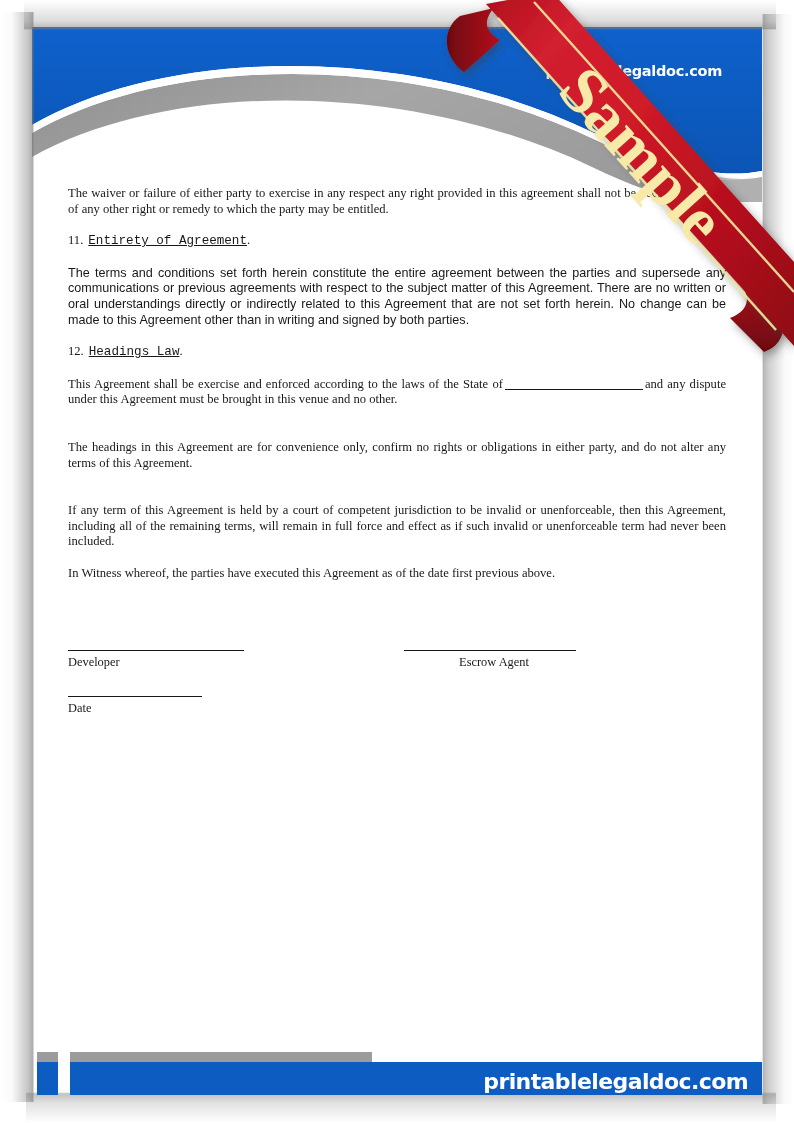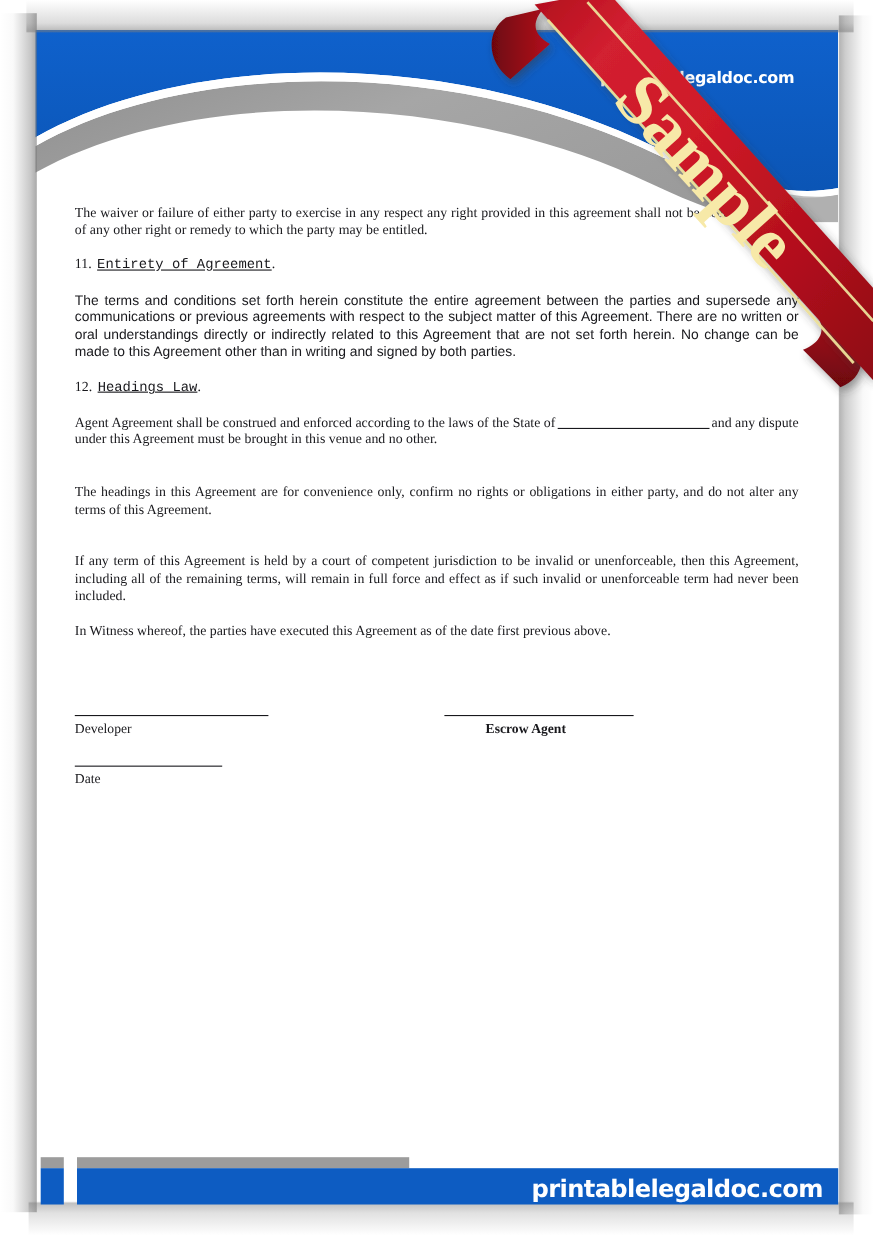"Agent Agreement shall be construed" span { text: Agent Agreement shall be construed -> This Agreement shall be exercise }
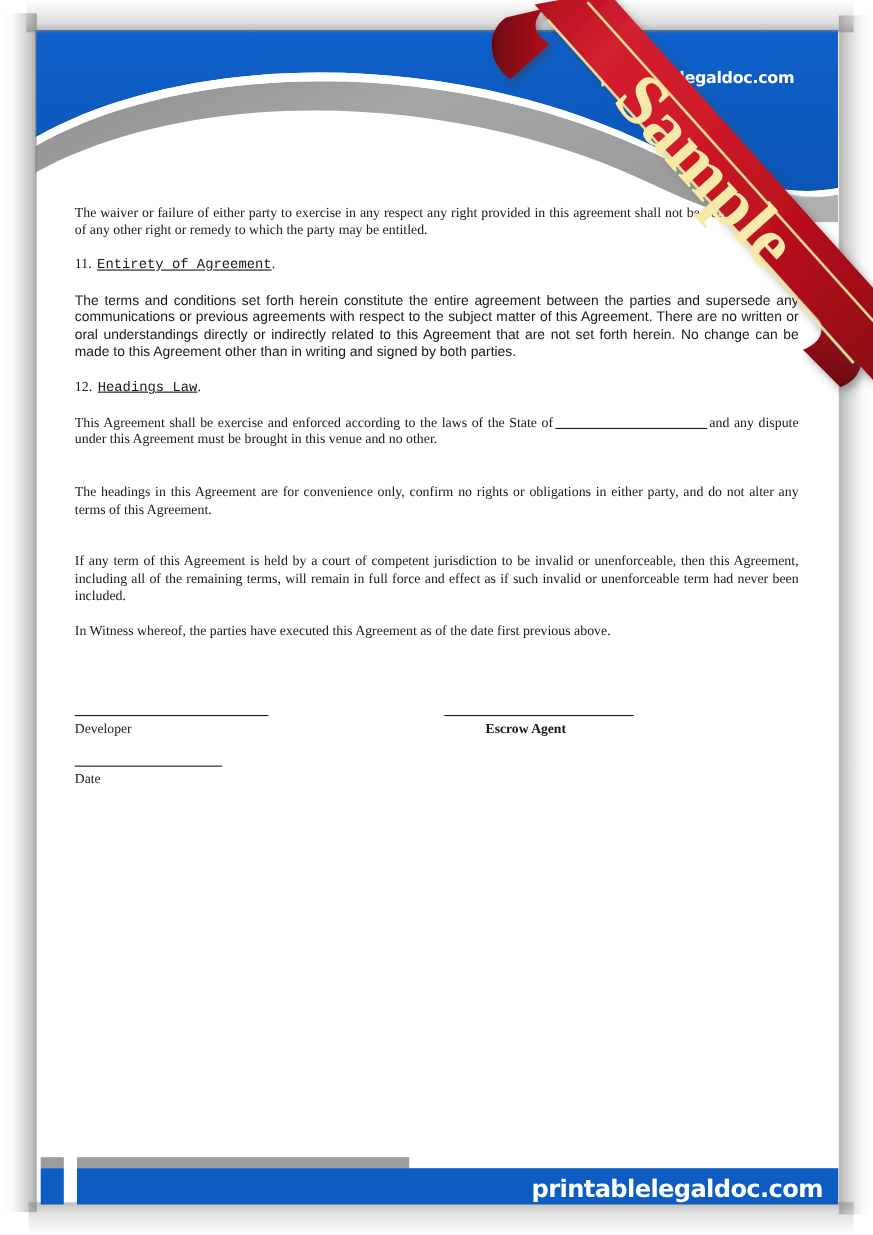"Escrow Agent" div.sig-cap { font-weight: bold -> none; left: 324px -> 340px }
